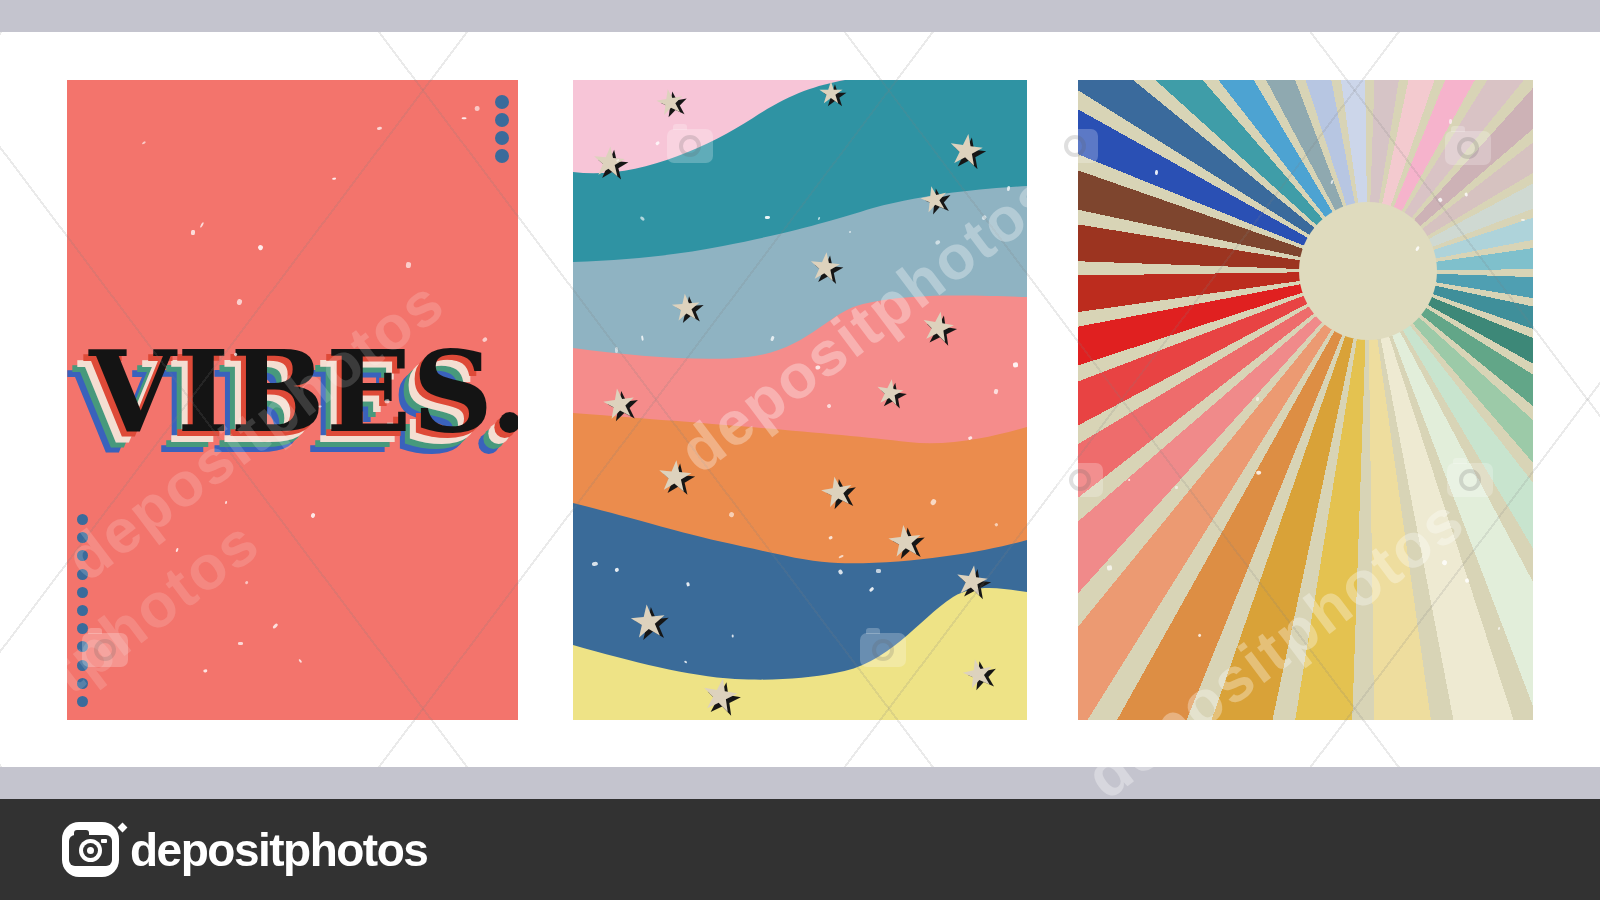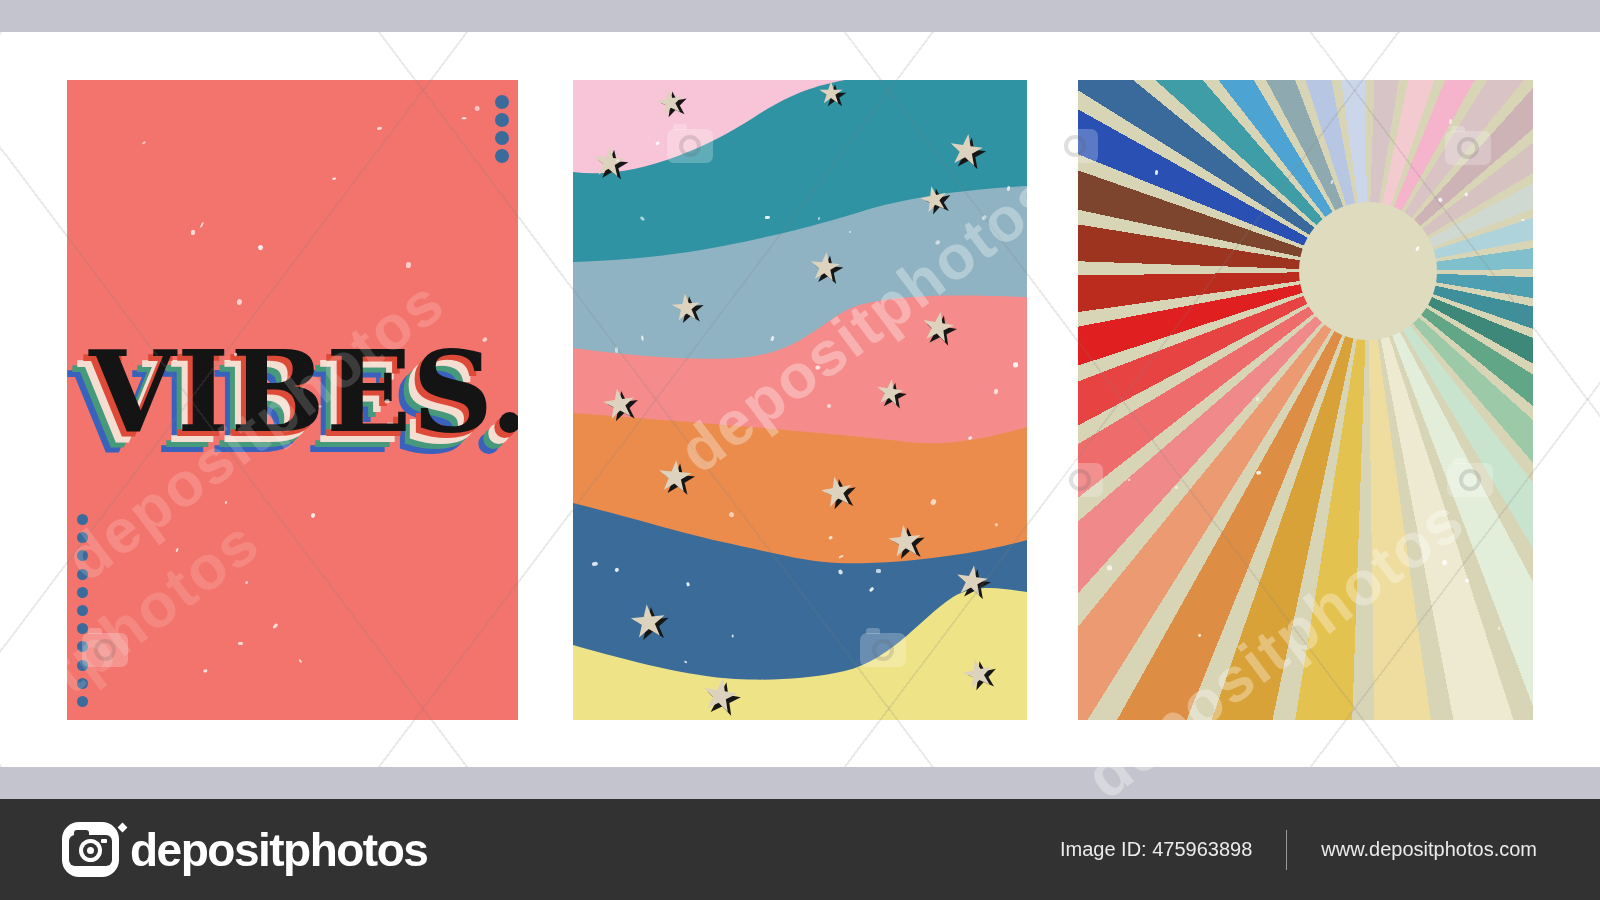"Image ID: 475963898" div.footer-right { html: <div> <span>Image ID: 475963898</span> <span></span> <span>www.depositphotos.com</span> </div> -> none }
